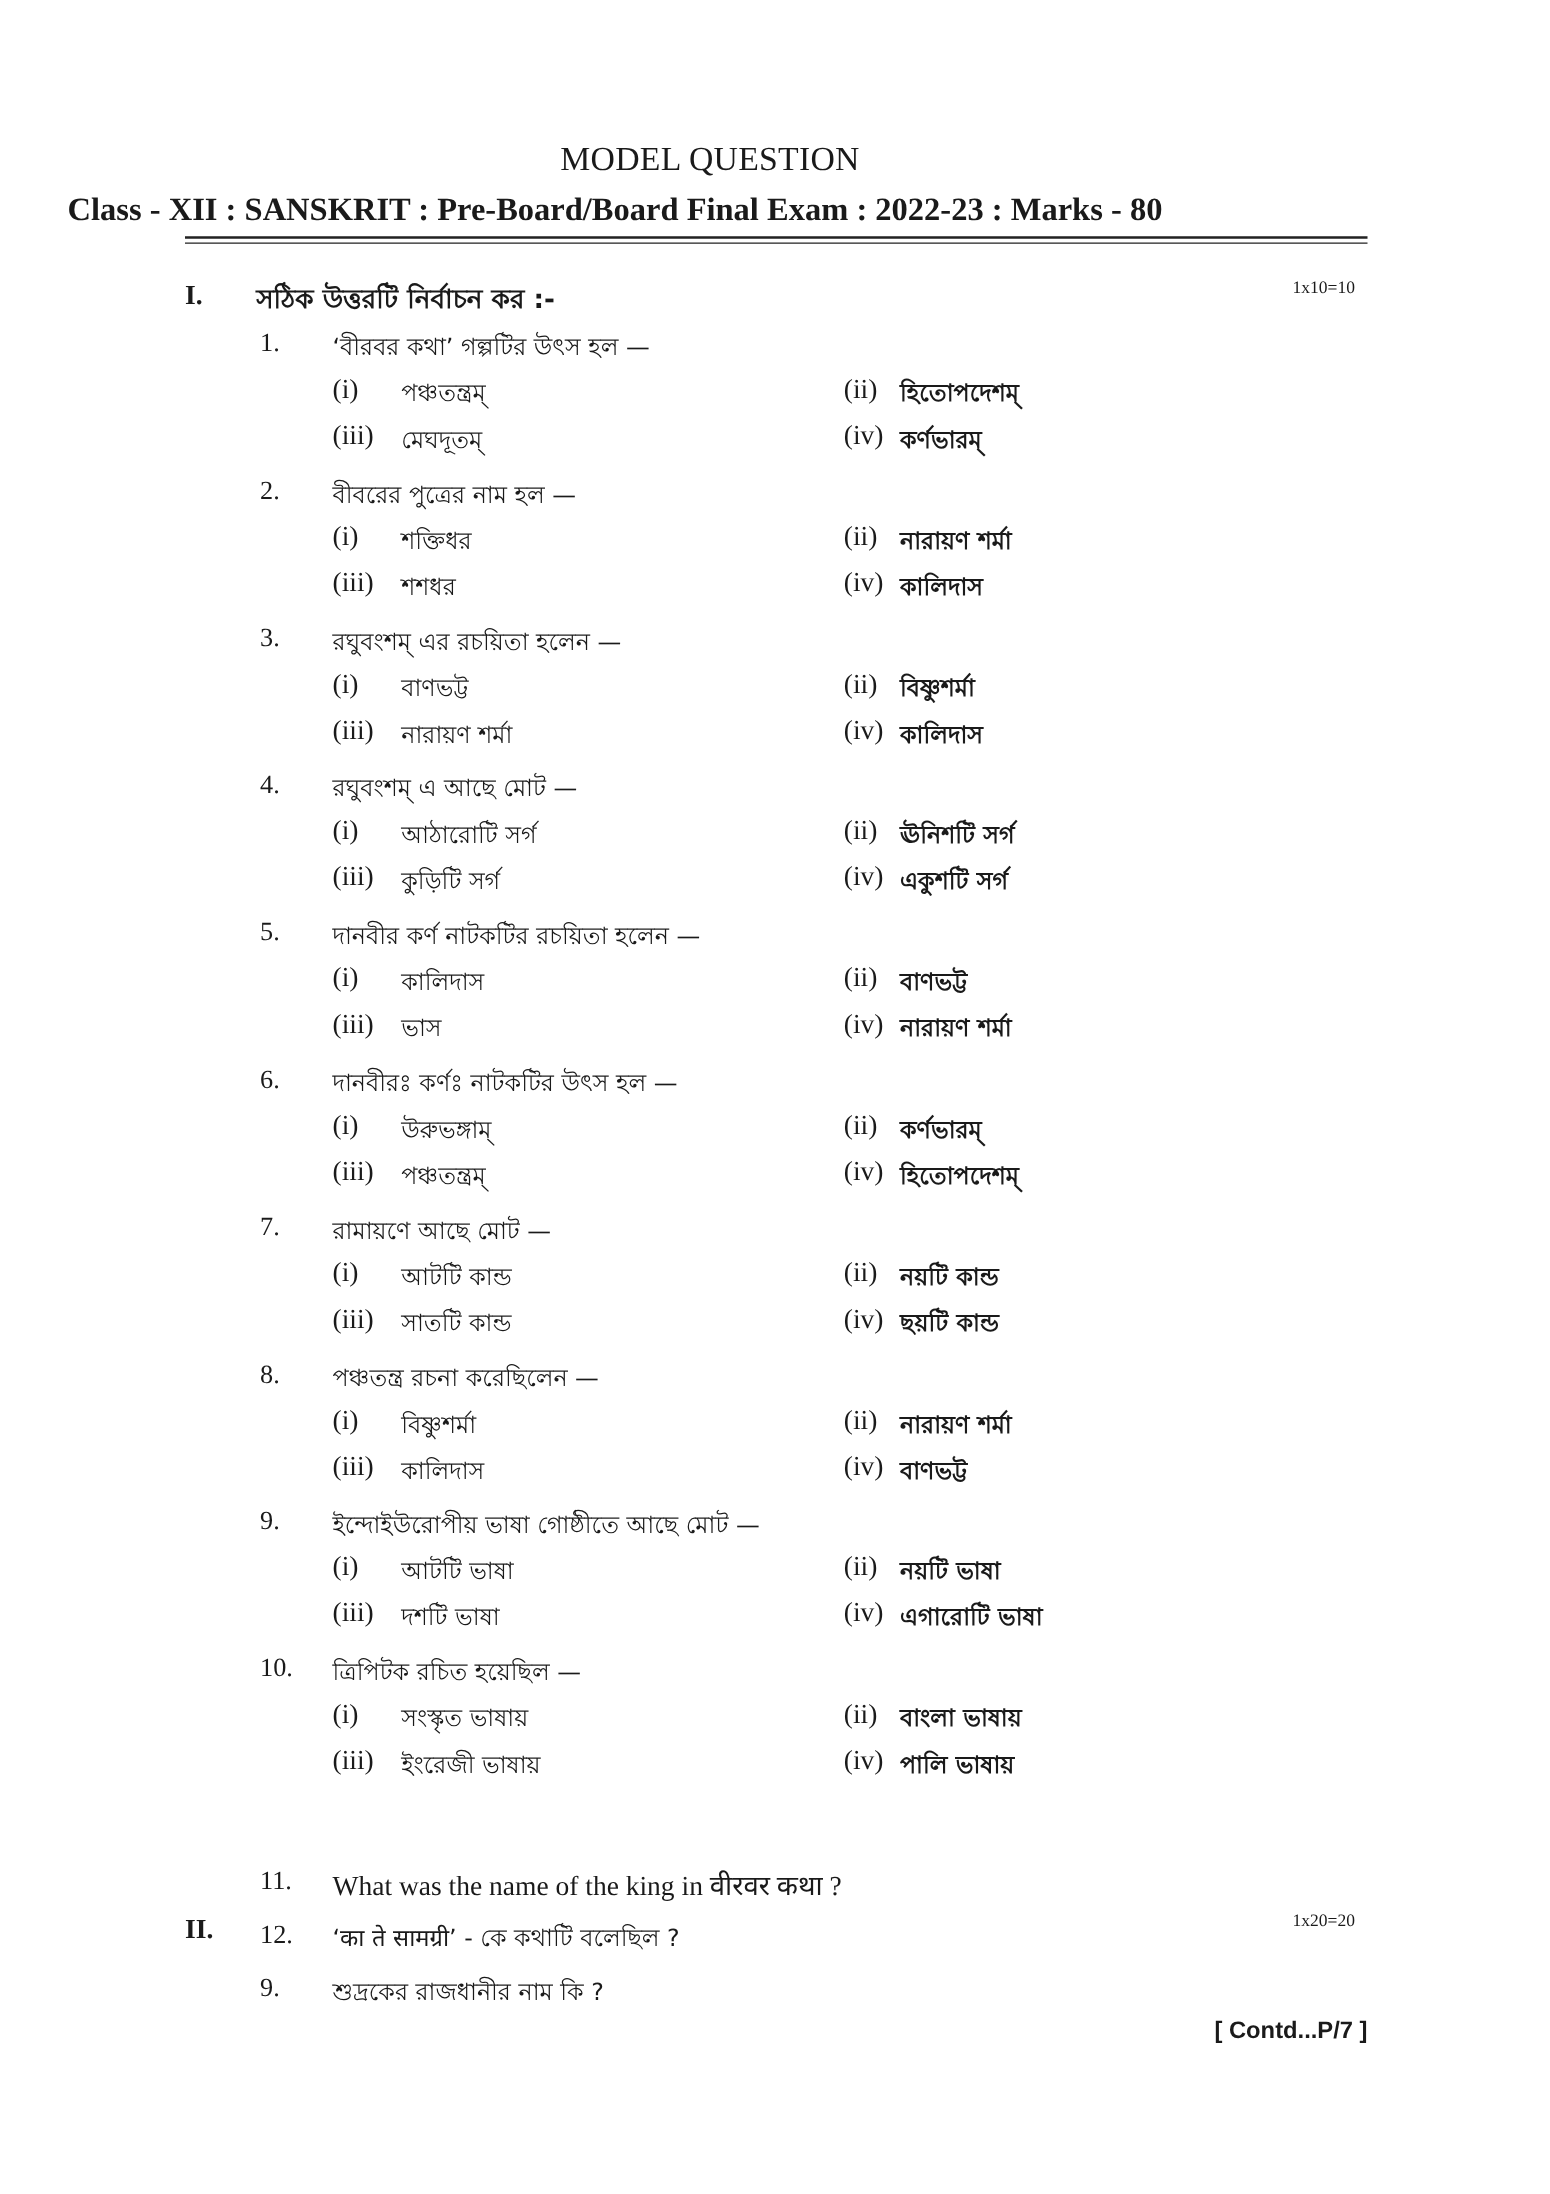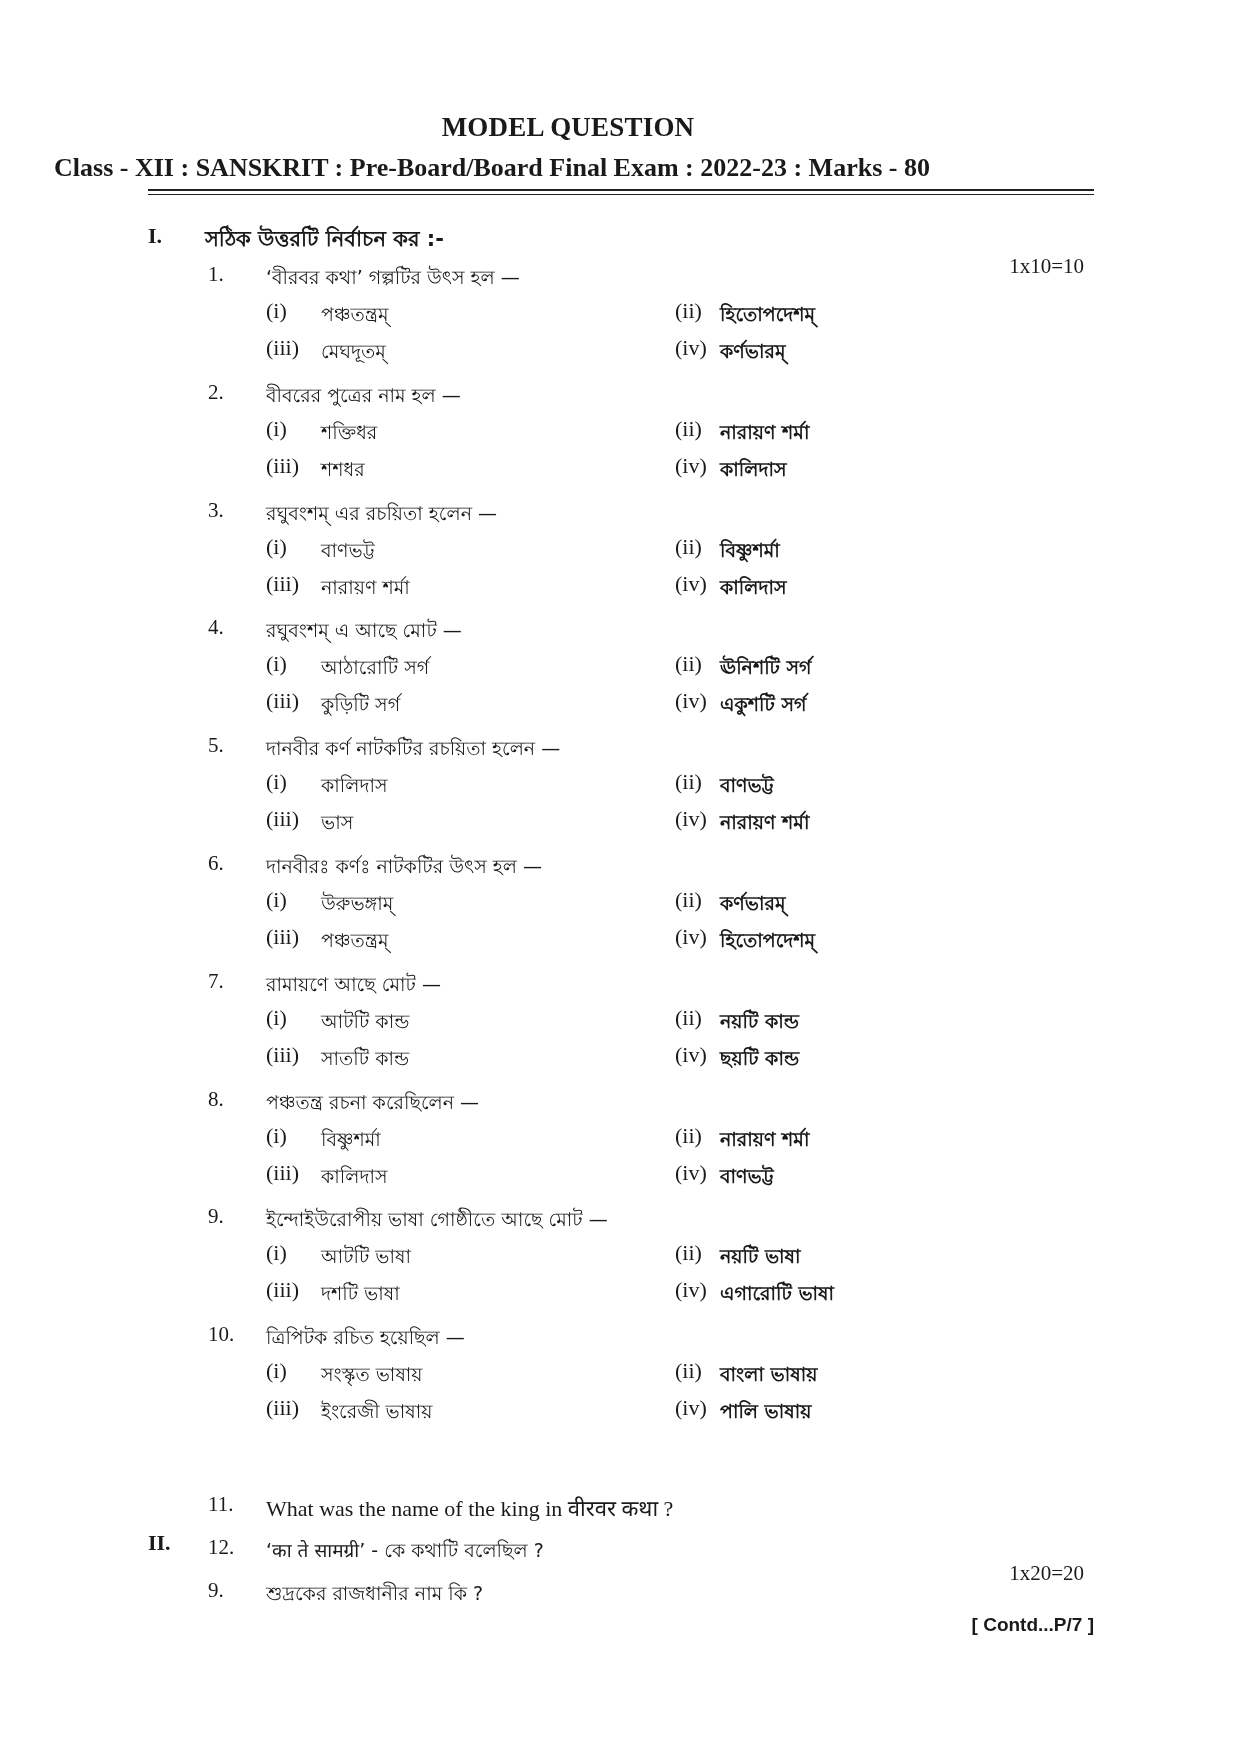"MODEL QUESTION" .page-title { font-weight: bold -> none }
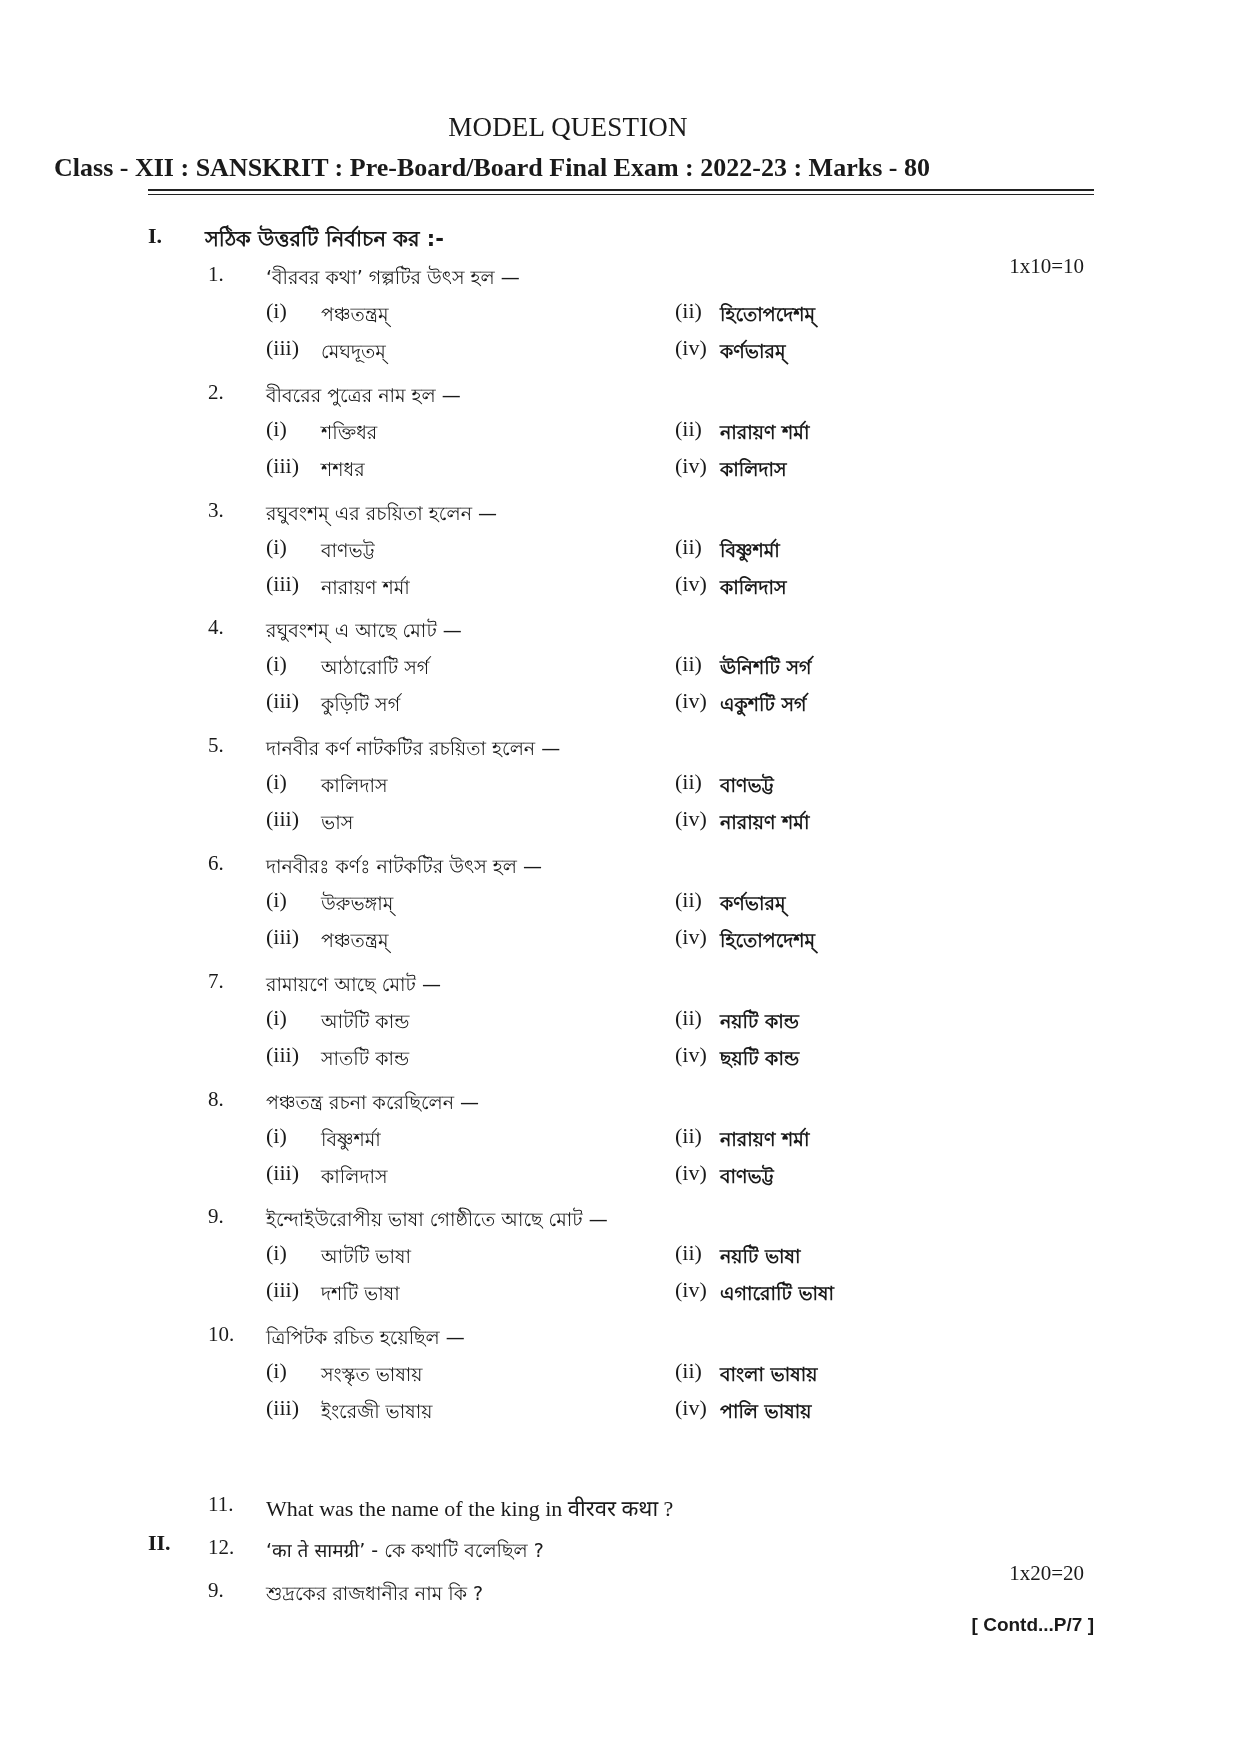"1x10=10" .section-marks { font-size: 21px -> 14px; margin-top: 31px -> none }
